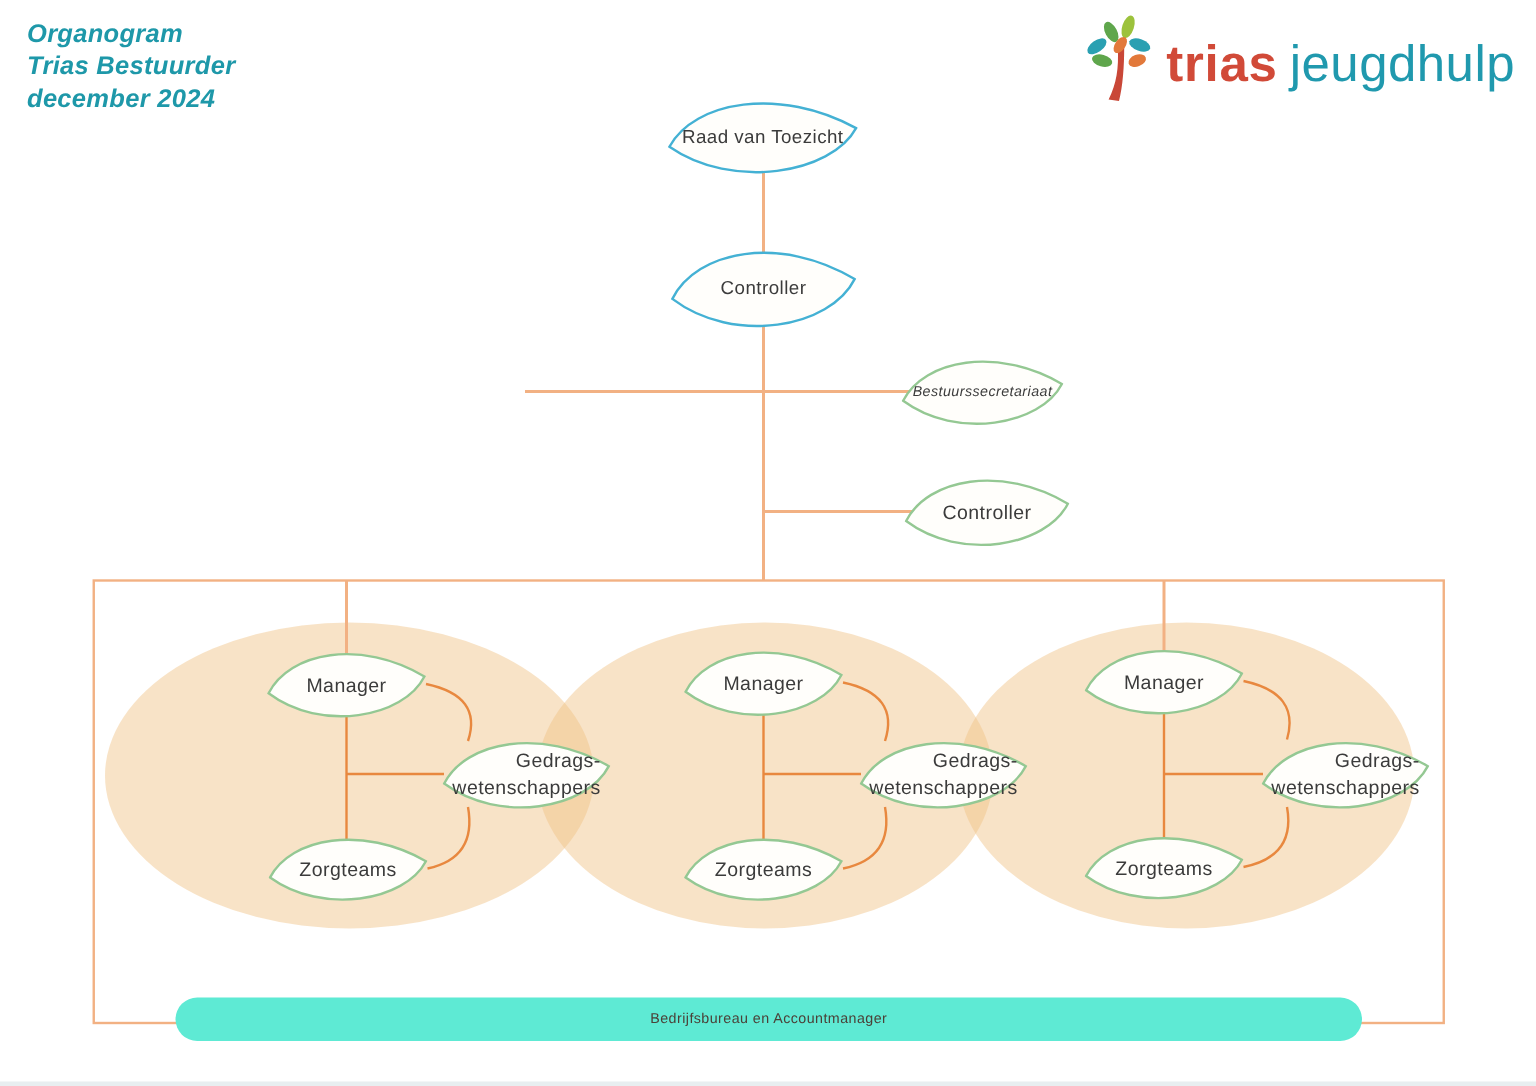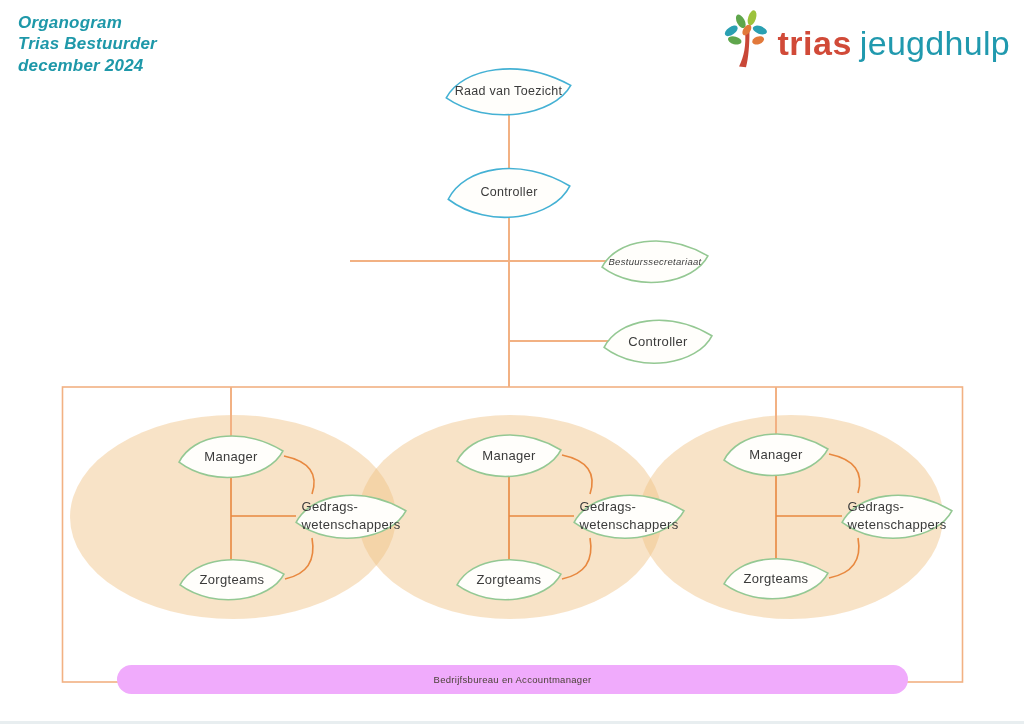"Gedrags-" .multiline { text-align: left -> right }
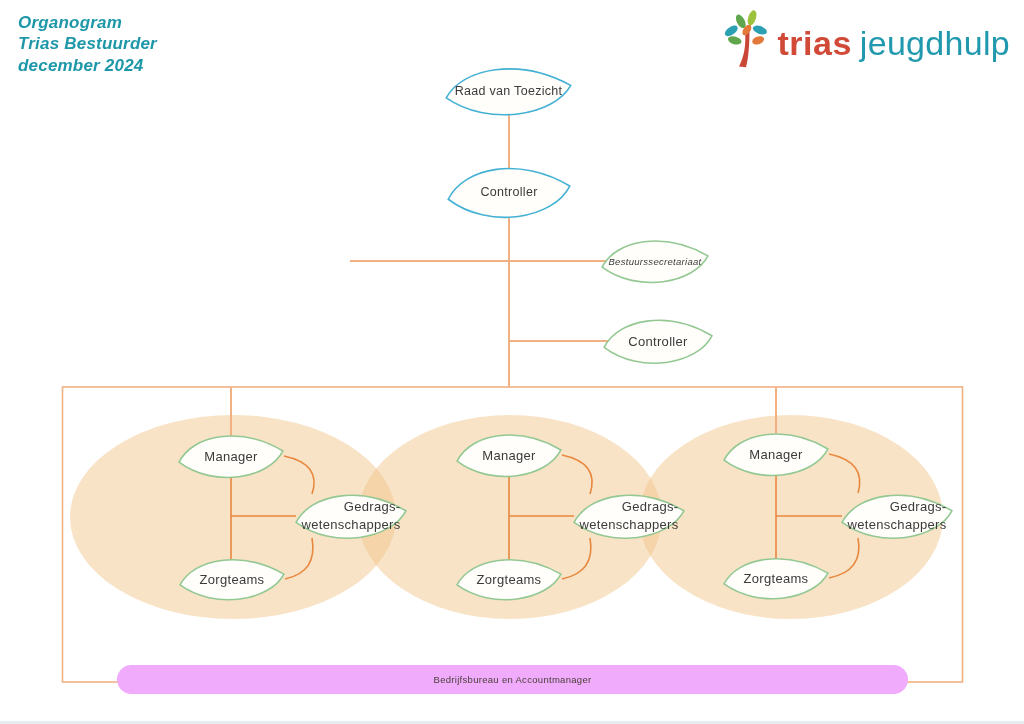"Bedrijfsbureau en Accountmanager" .pill { background: #f0abfc -> #5eead4 }
